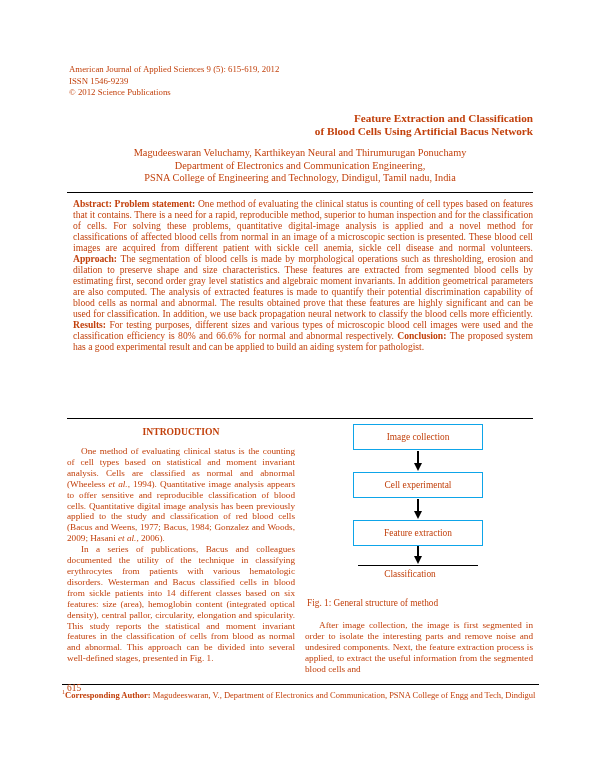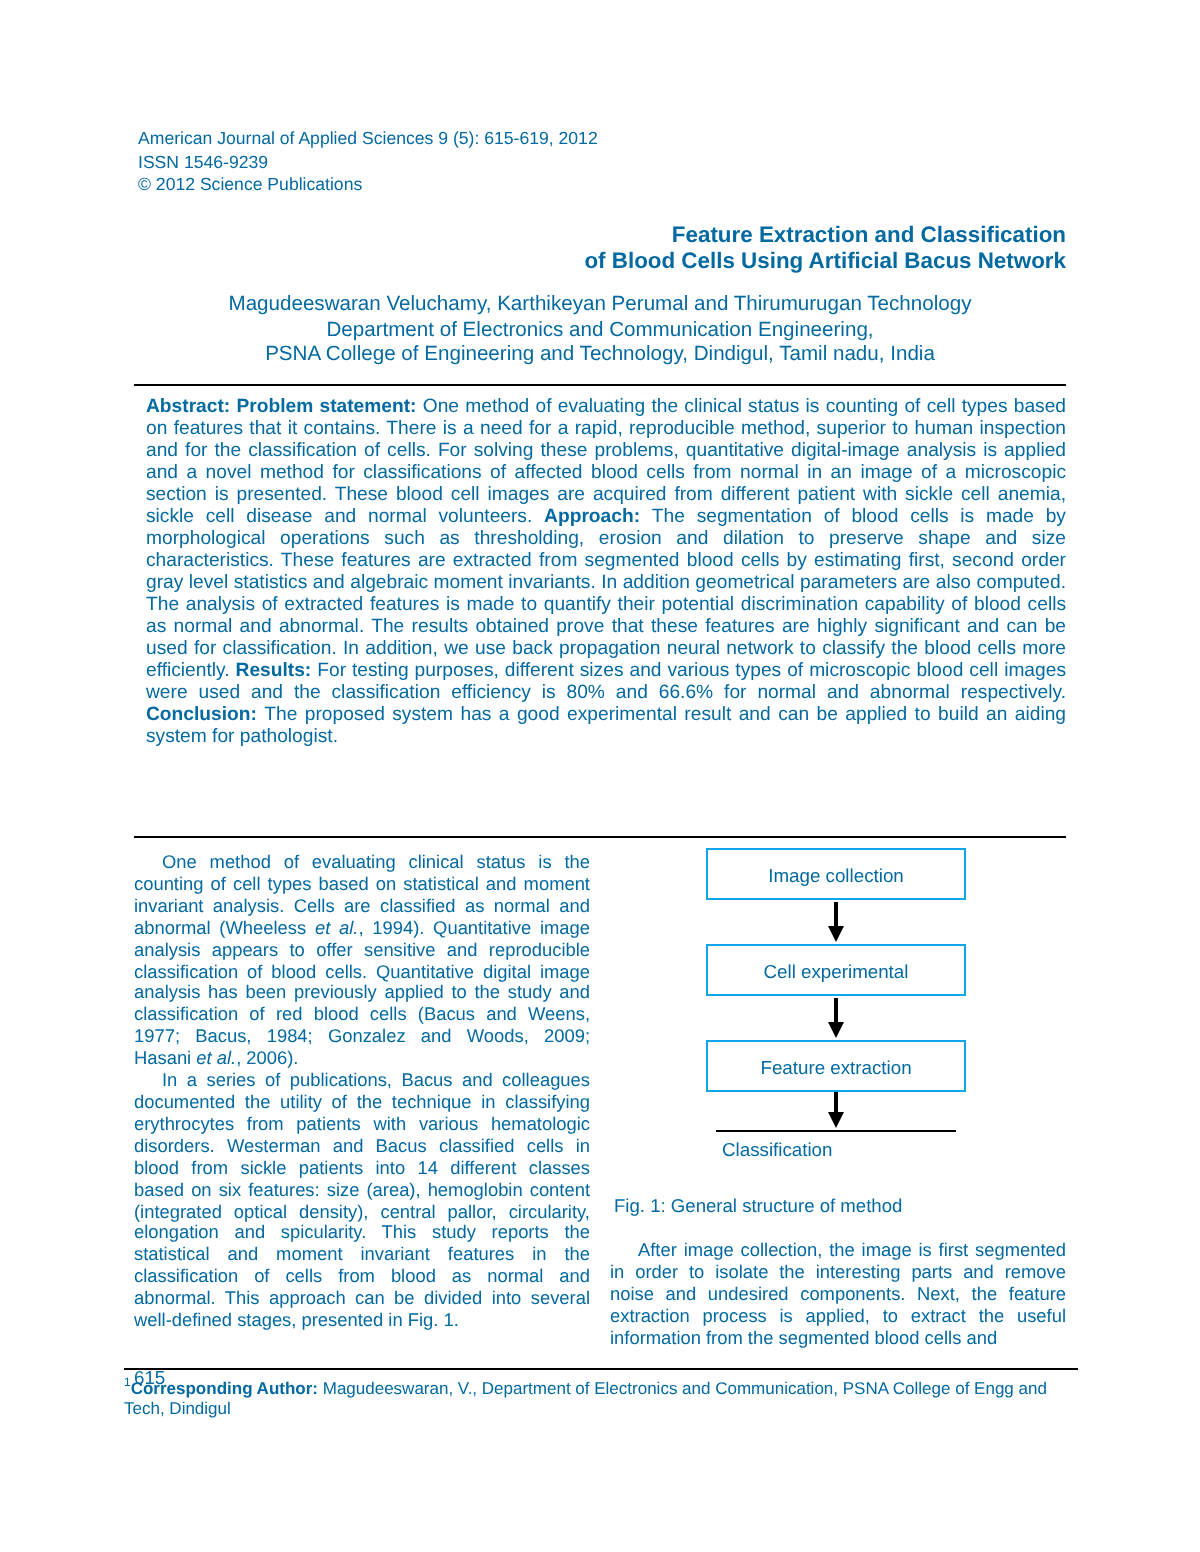"American Journal of Applied Sciences" .page { color: #0369a1 -> #c2410c; font-family: Liberation Sans, sans-serif -> Liberation Serif, serif }
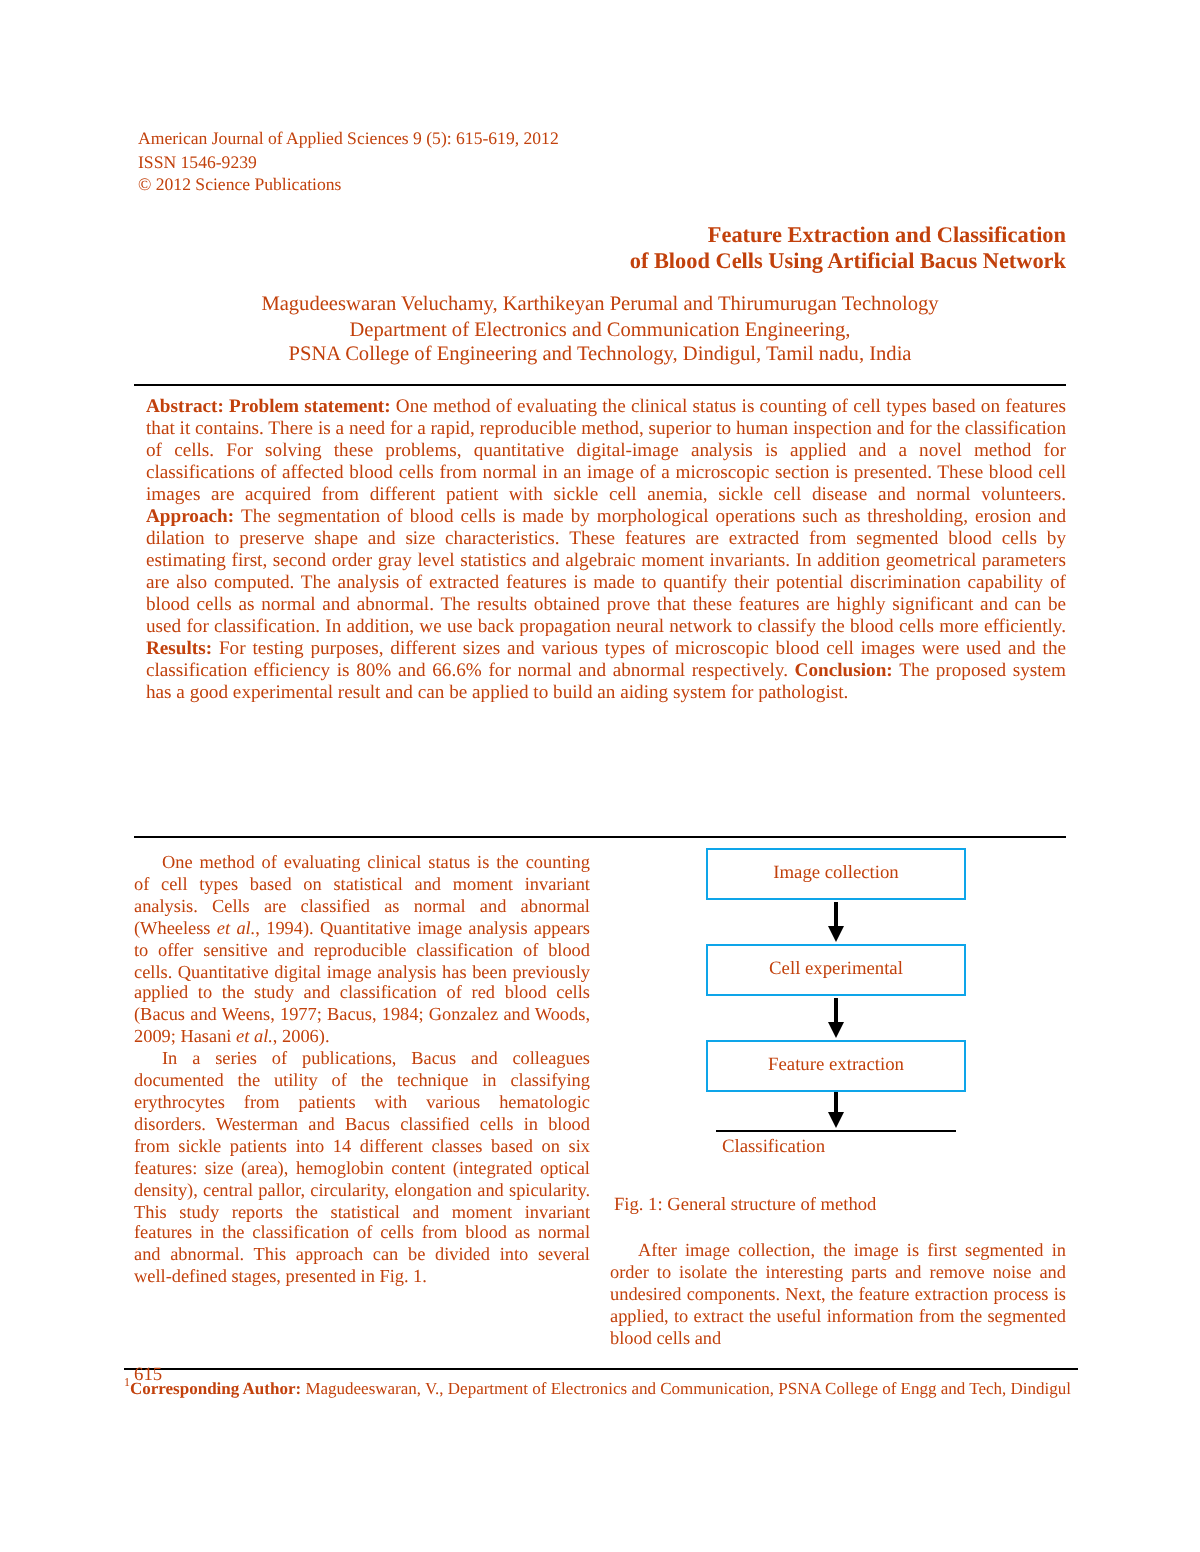"Magudeeswaran Veluchamy, Karthikeyan" div { text: Perumal and Thirumurugan Technology -> Neural and Thirumurugan Ponuchamy }
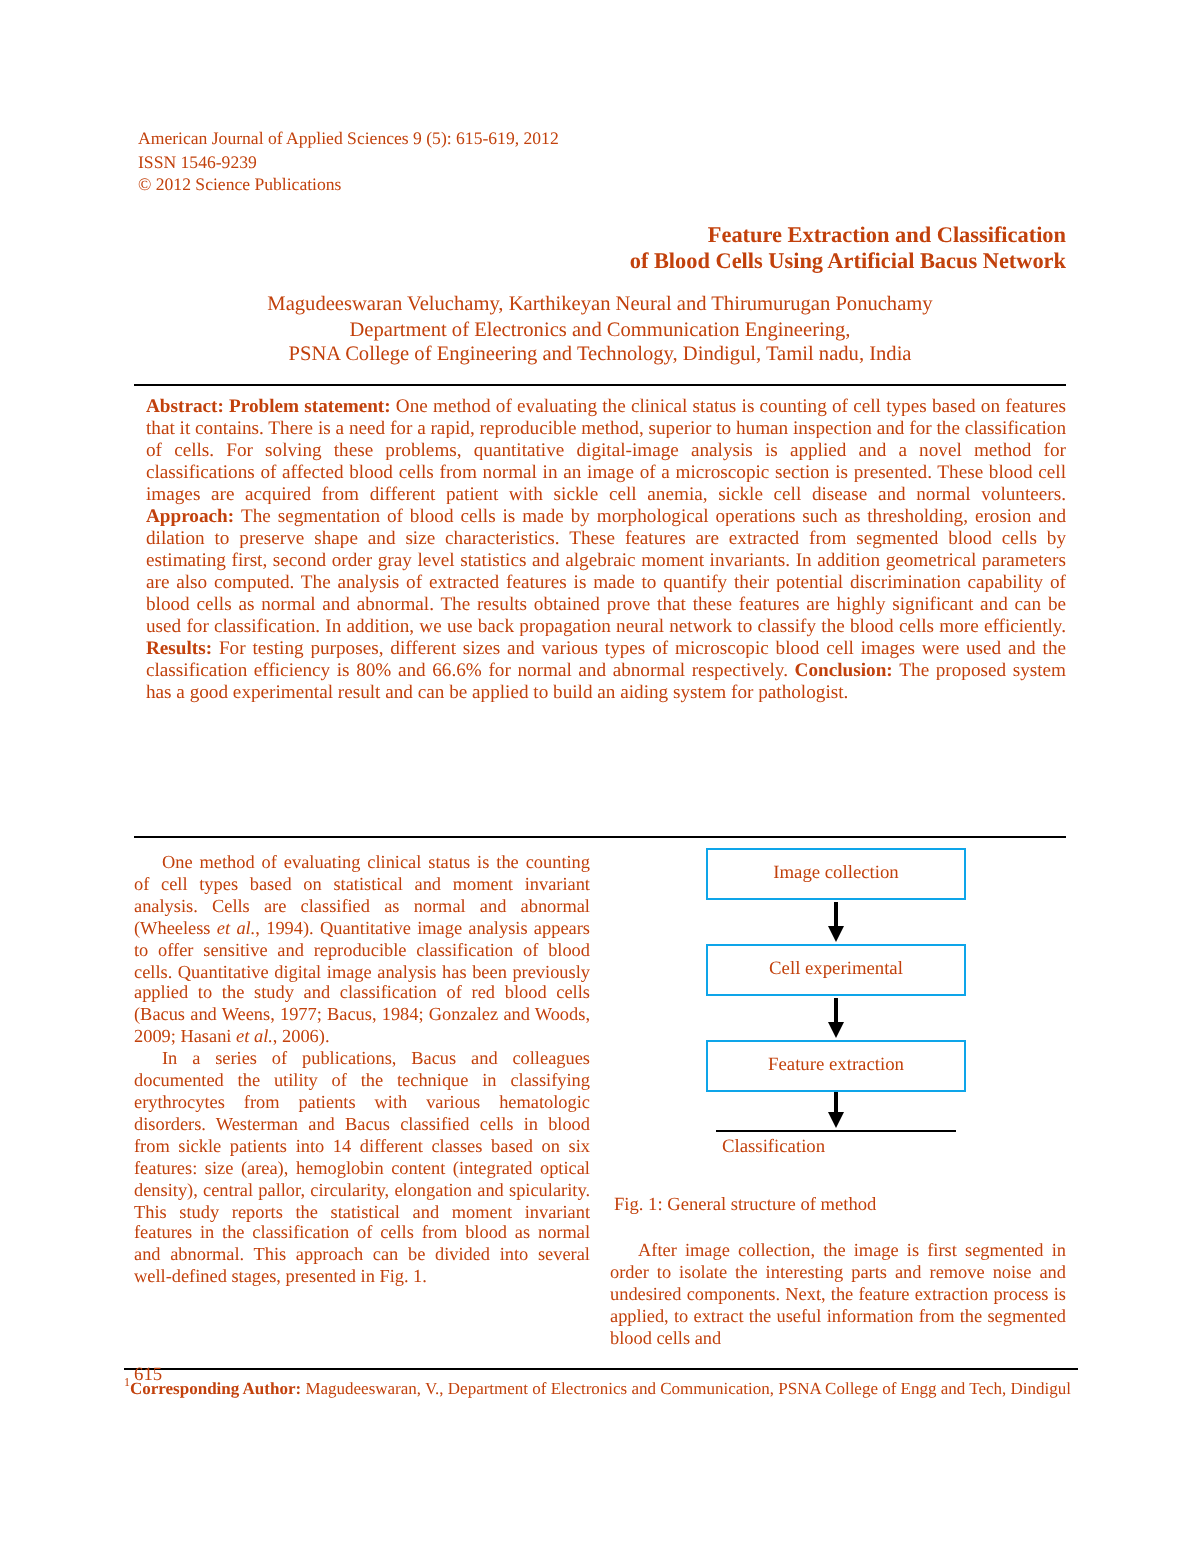"INTRODUCTION" h2 { html: none -> <h2>INTRODUCTION</h2> }
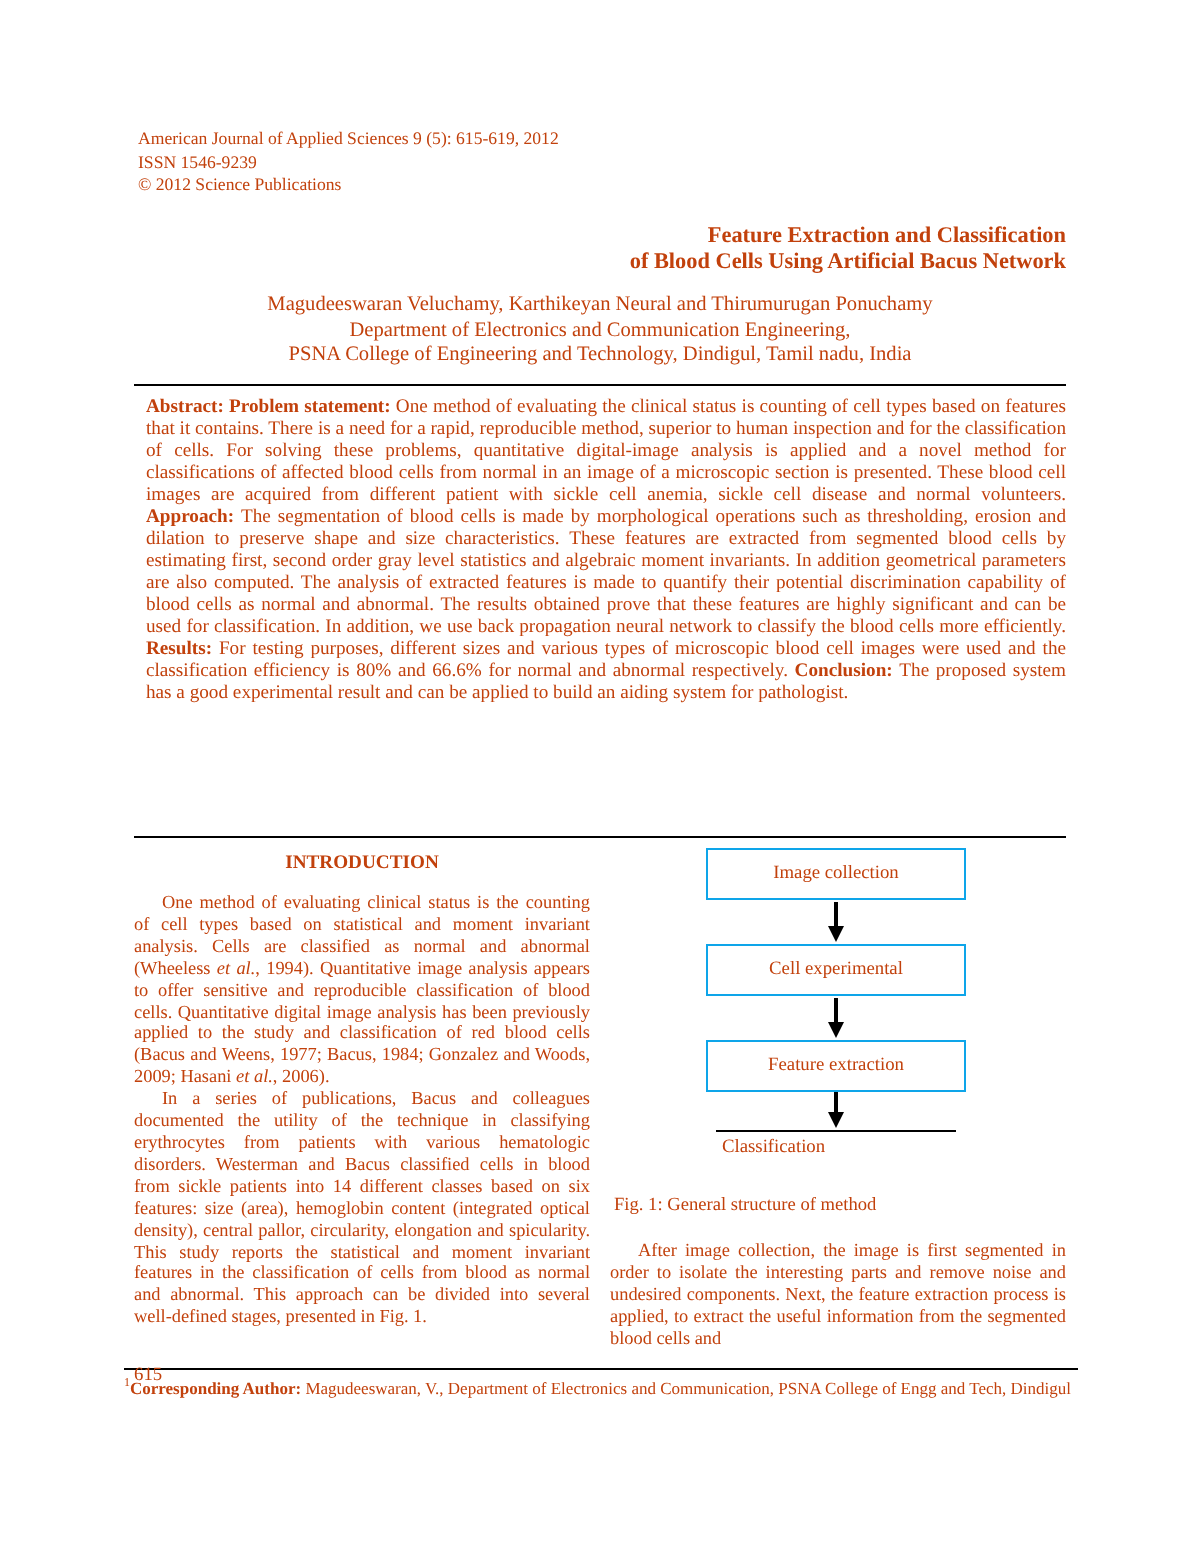"Classification" .fendtext { left: 56px -> 40px; text-align: none -> center }
